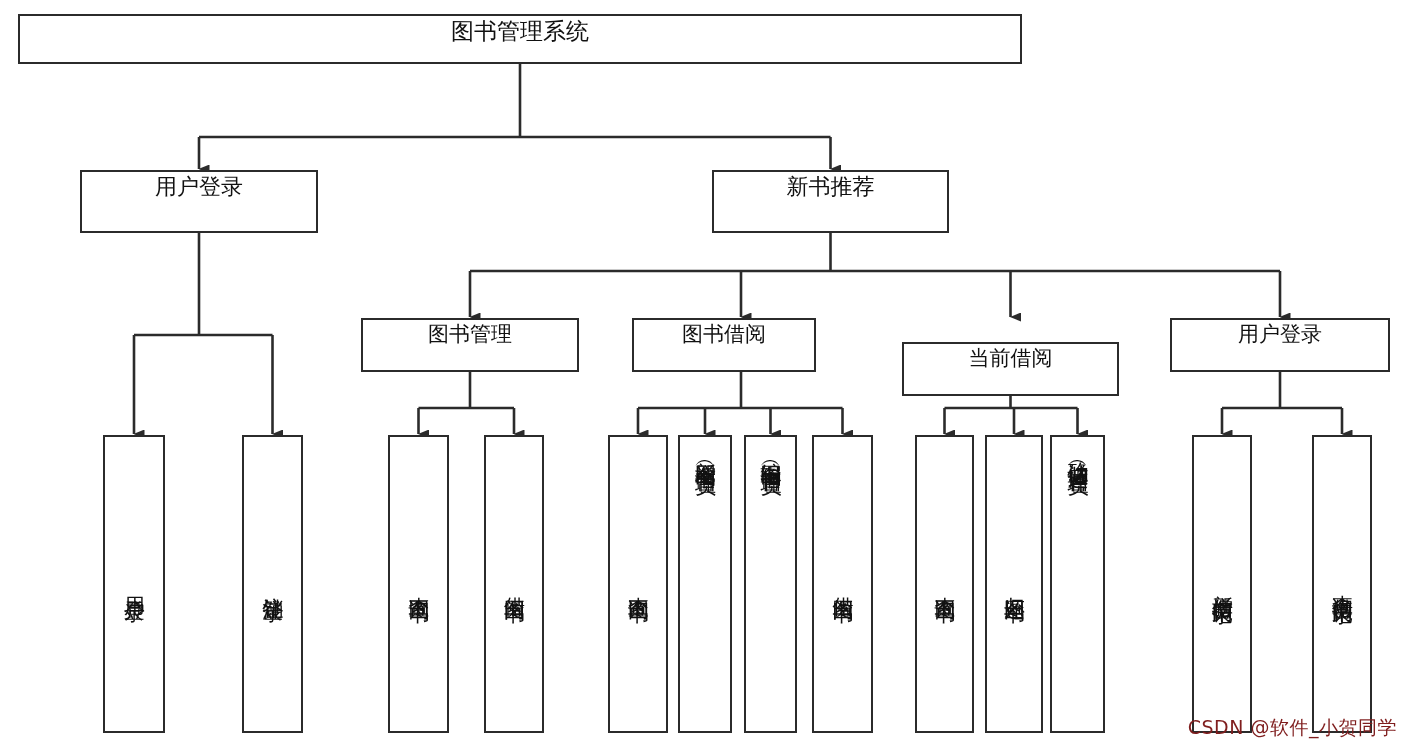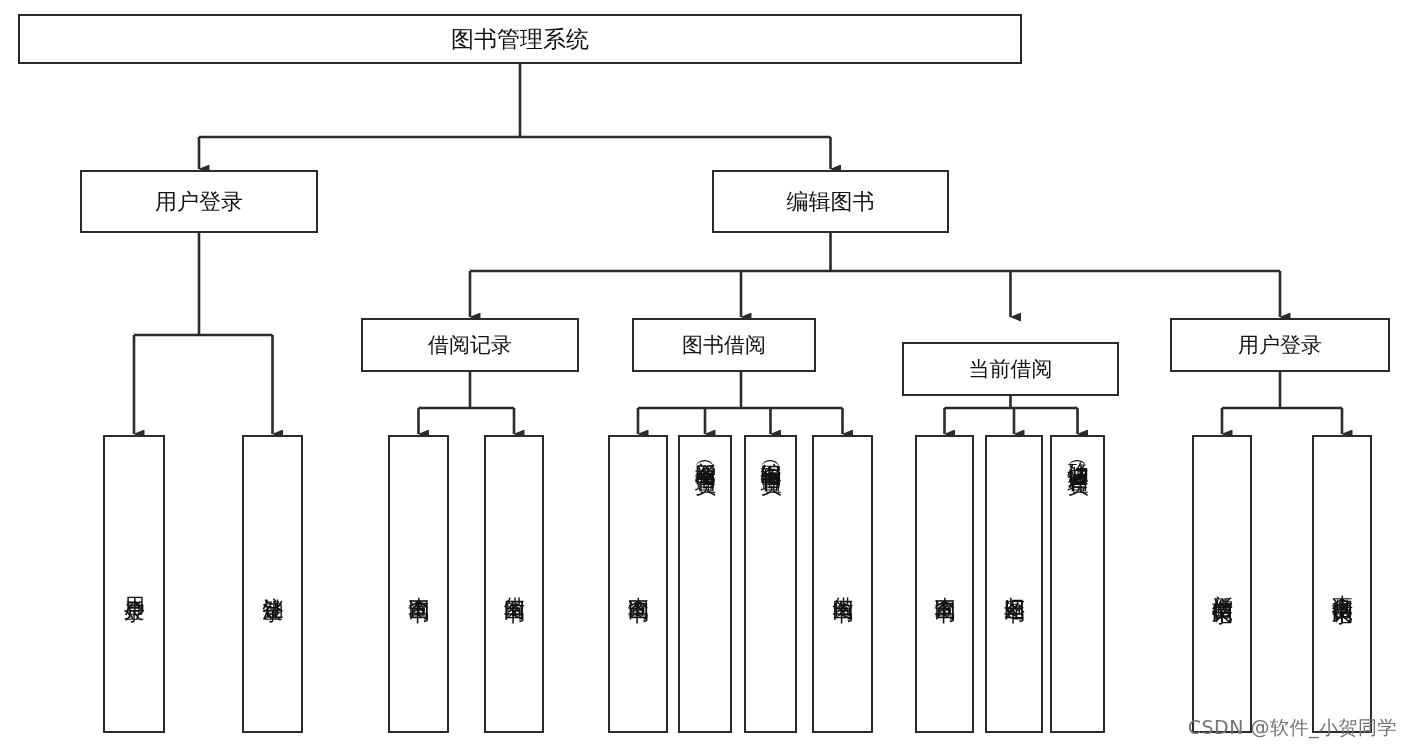"图书管理系统" .node { align-items: center -> none }
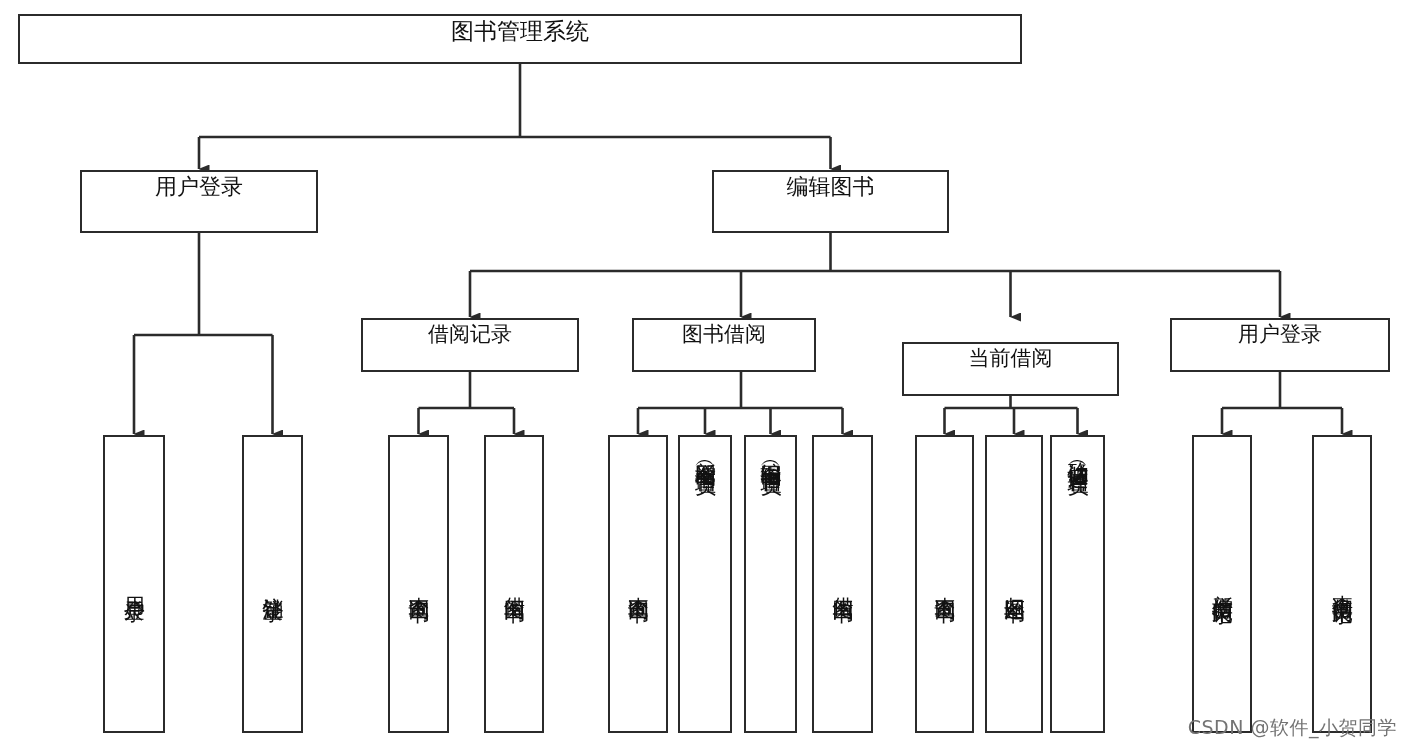"编辑图书" span.label { text: 编辑图书 -> 新书推荐 }
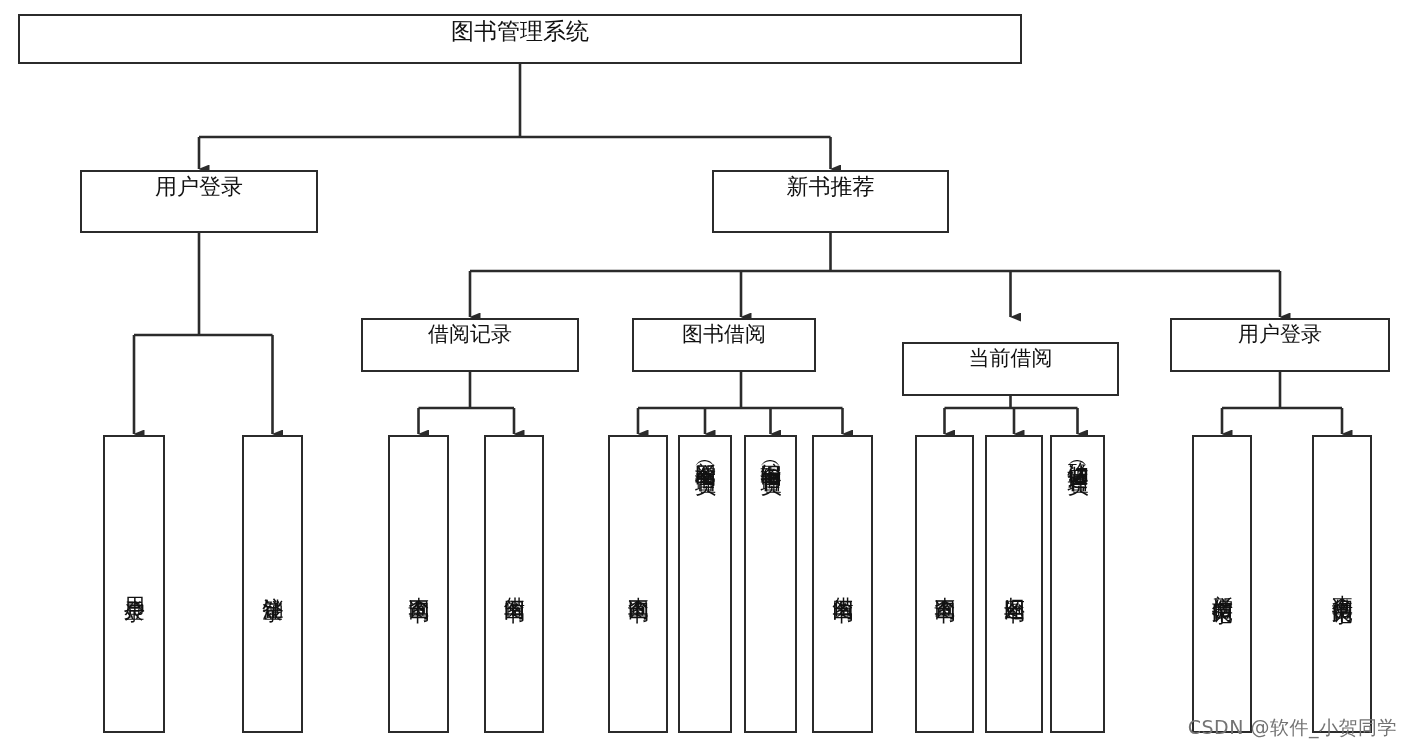"借阅记录" span.label { text: 借阅记录 -> 图书管理 }
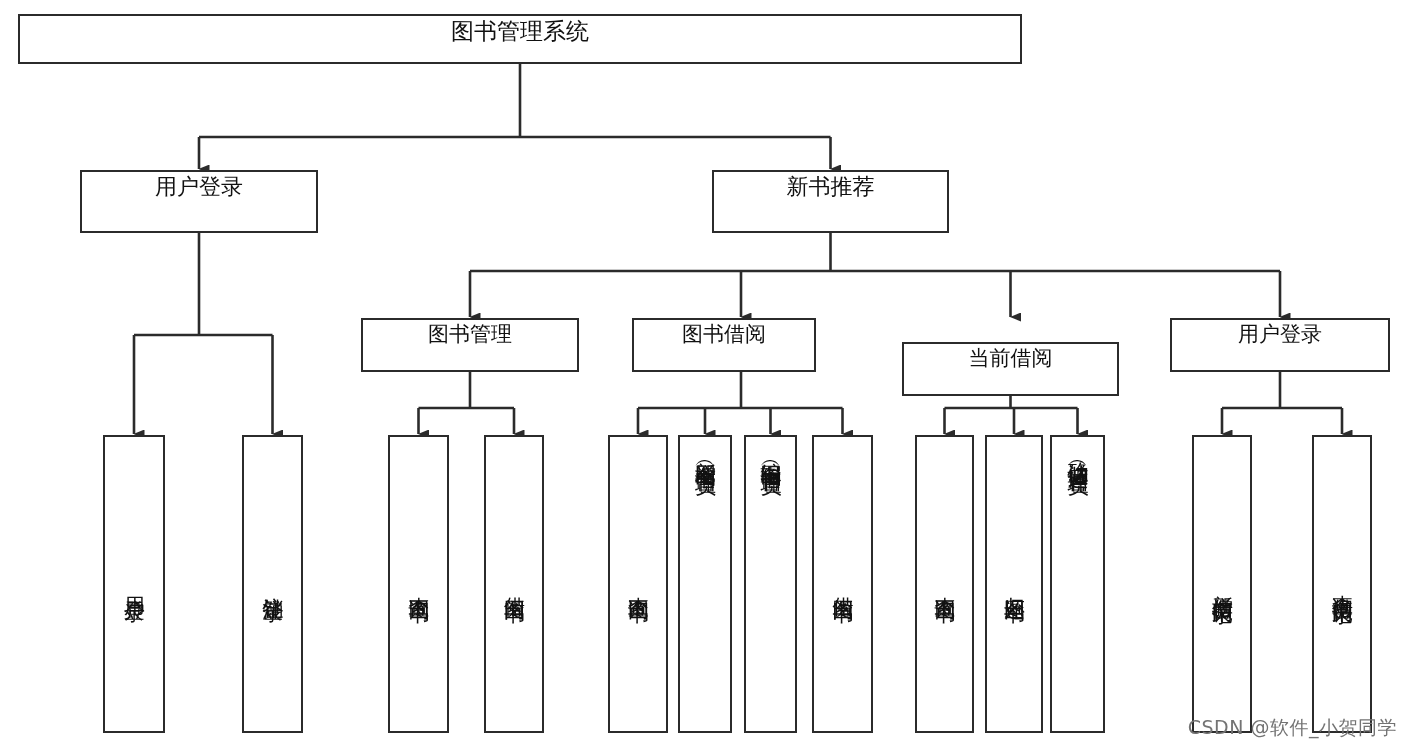"CSDN @软件_小贺同学" .watermark { color: #737373 -> #7f1d1d }
